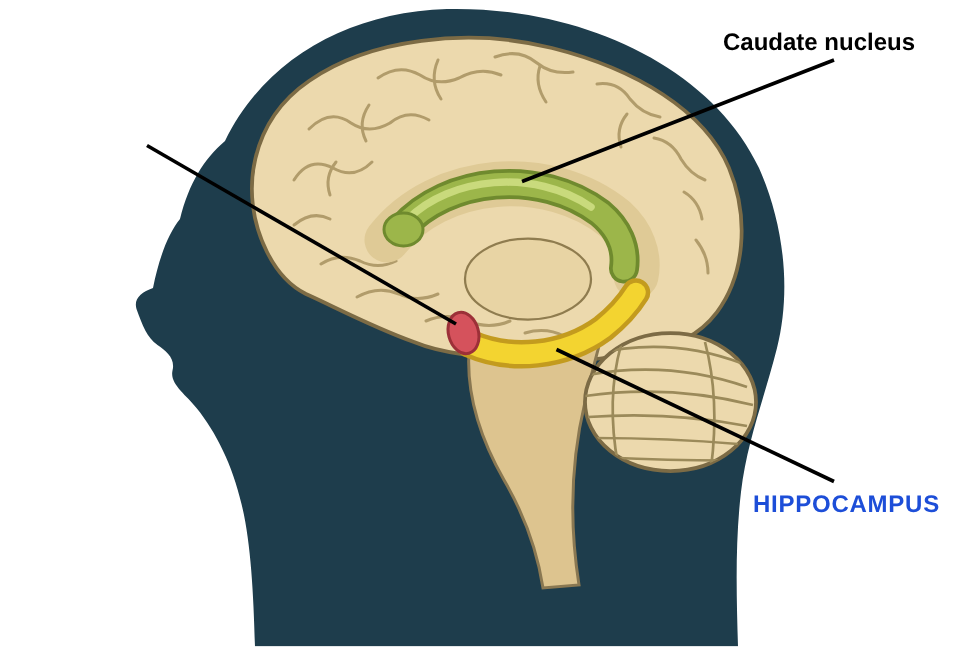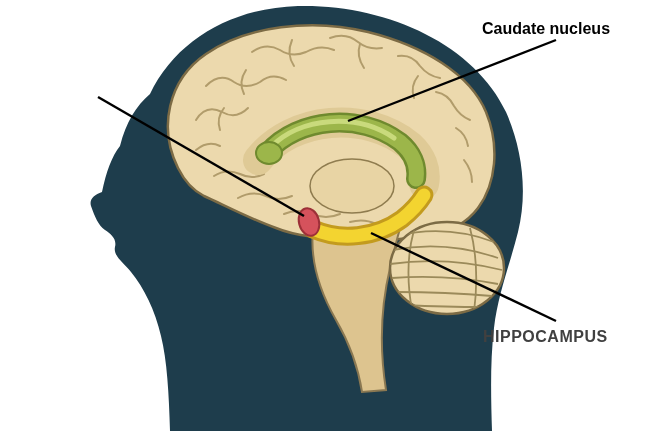"HIPPOCAMPUS" .label-hippocampus { color: #404040 -> #1d4ed8; left: 483px -> 502px }
